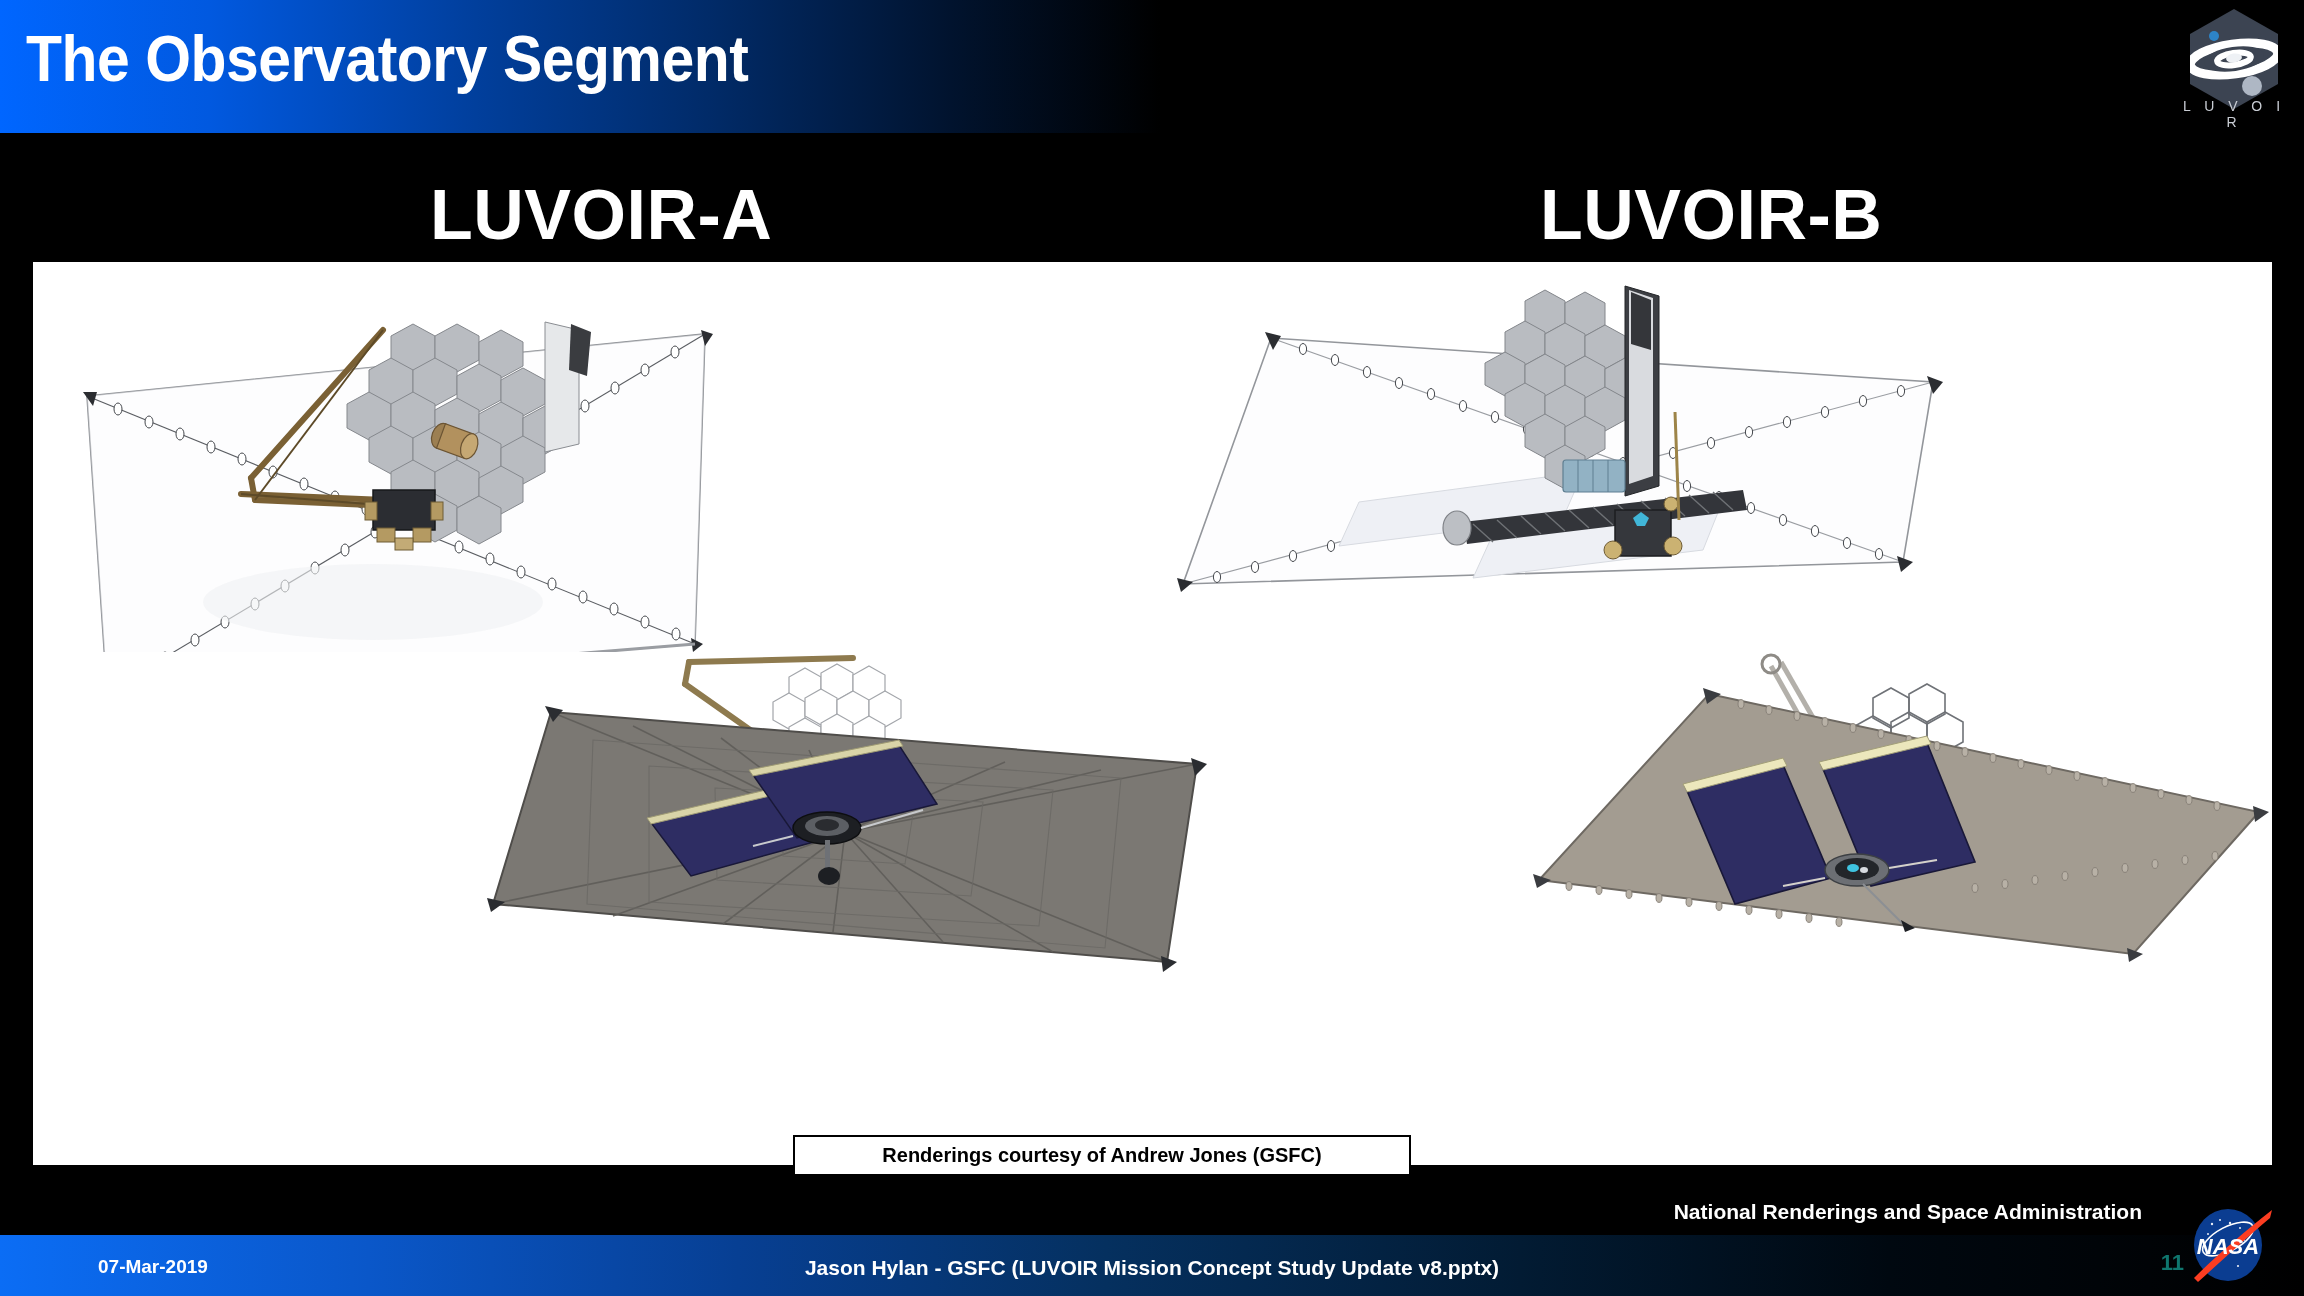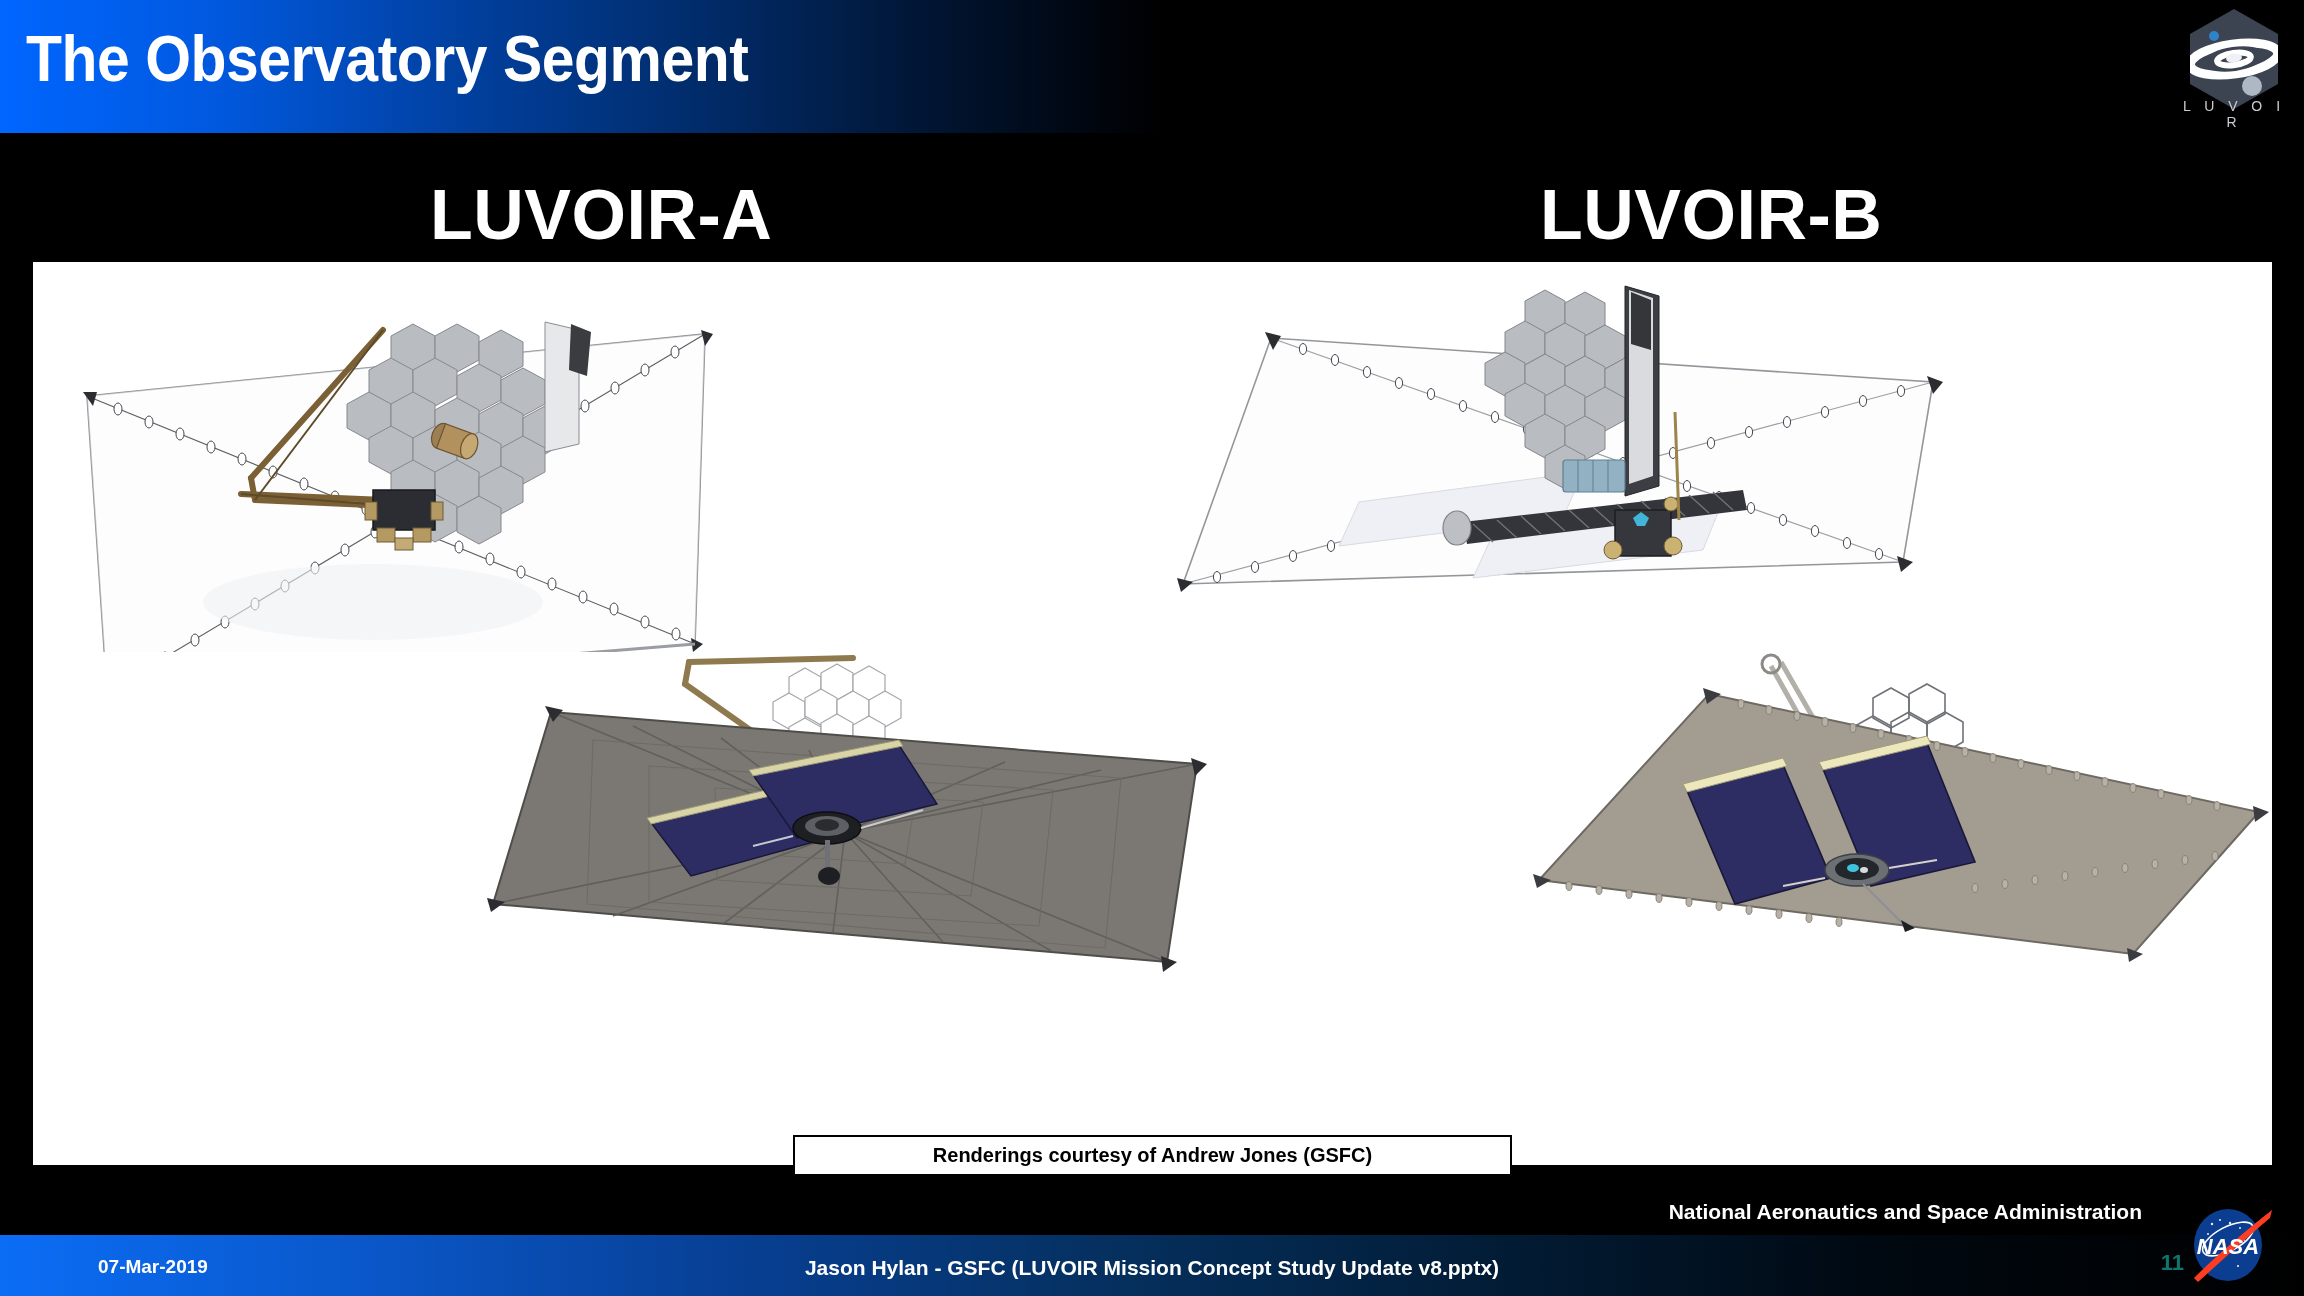"Renderings courtesy of Andrew Jones" .caption-box { width: 719px -> 618px }
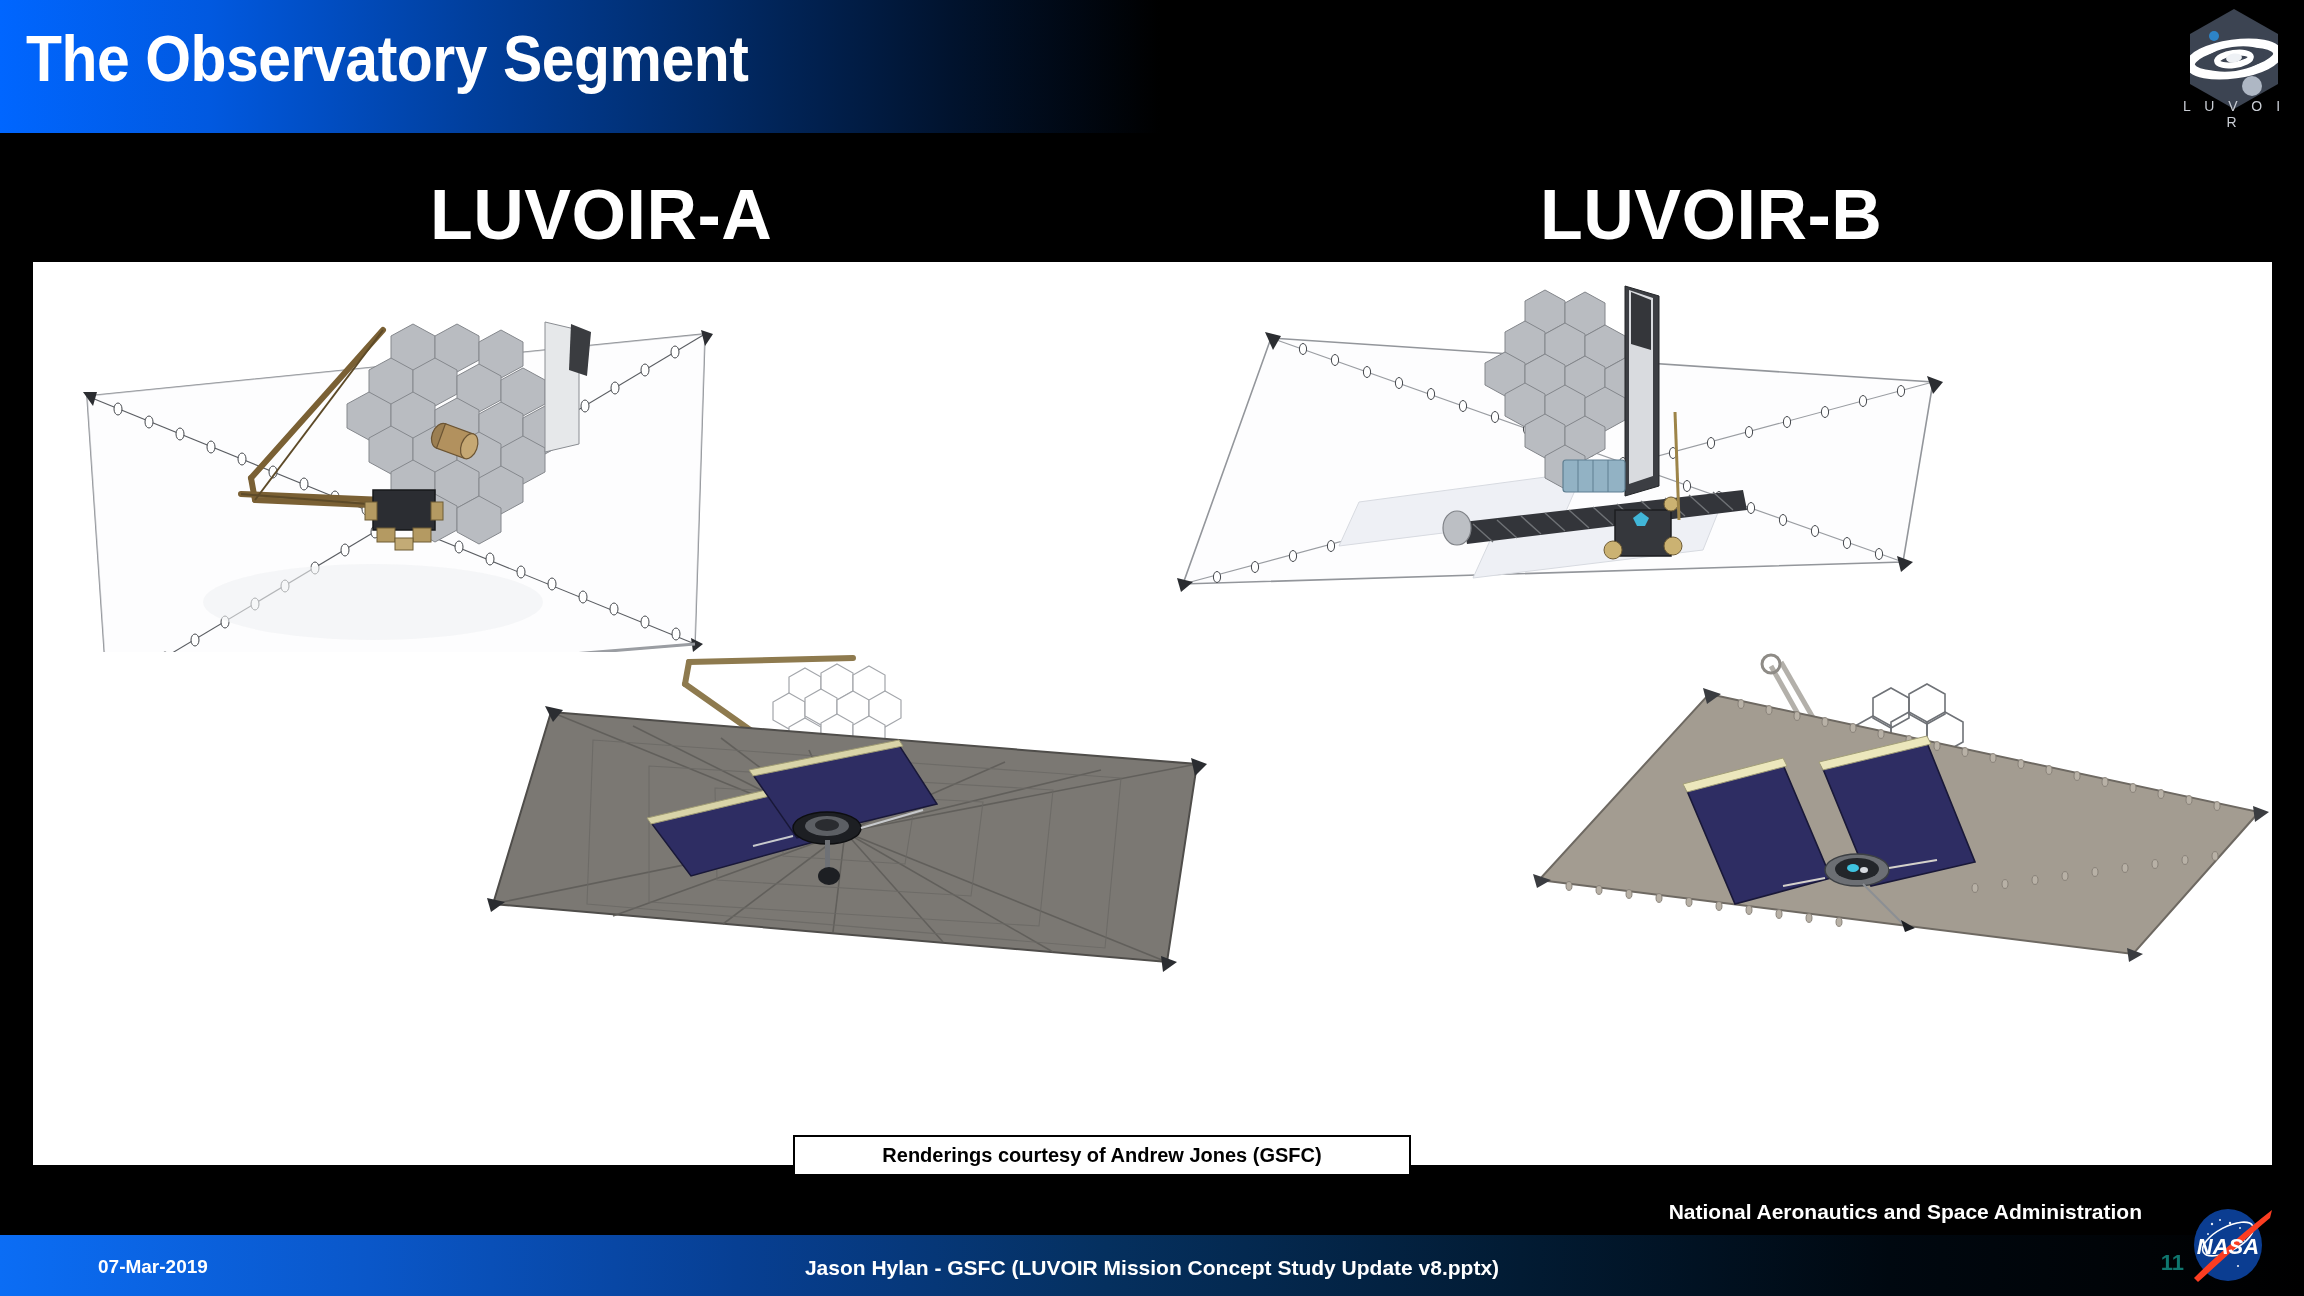"National Aeronautics and Space" div.nasa-line { text: Aeronautics -> Renderings }
